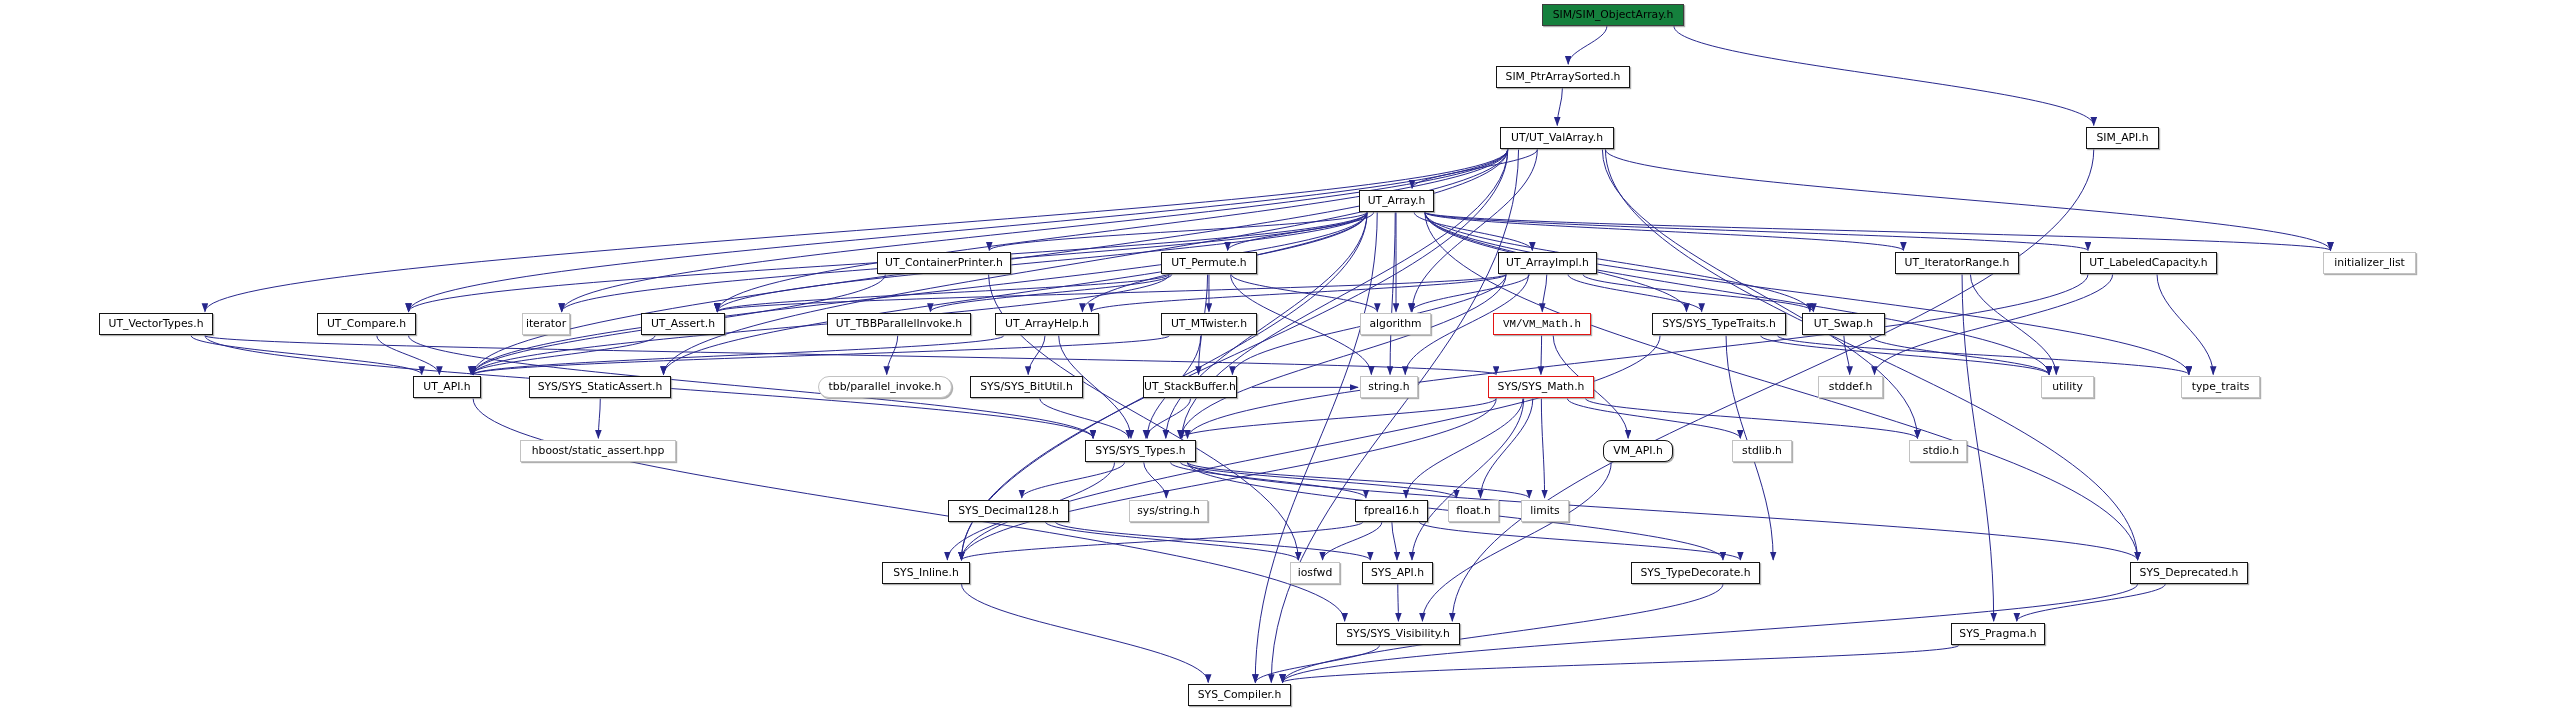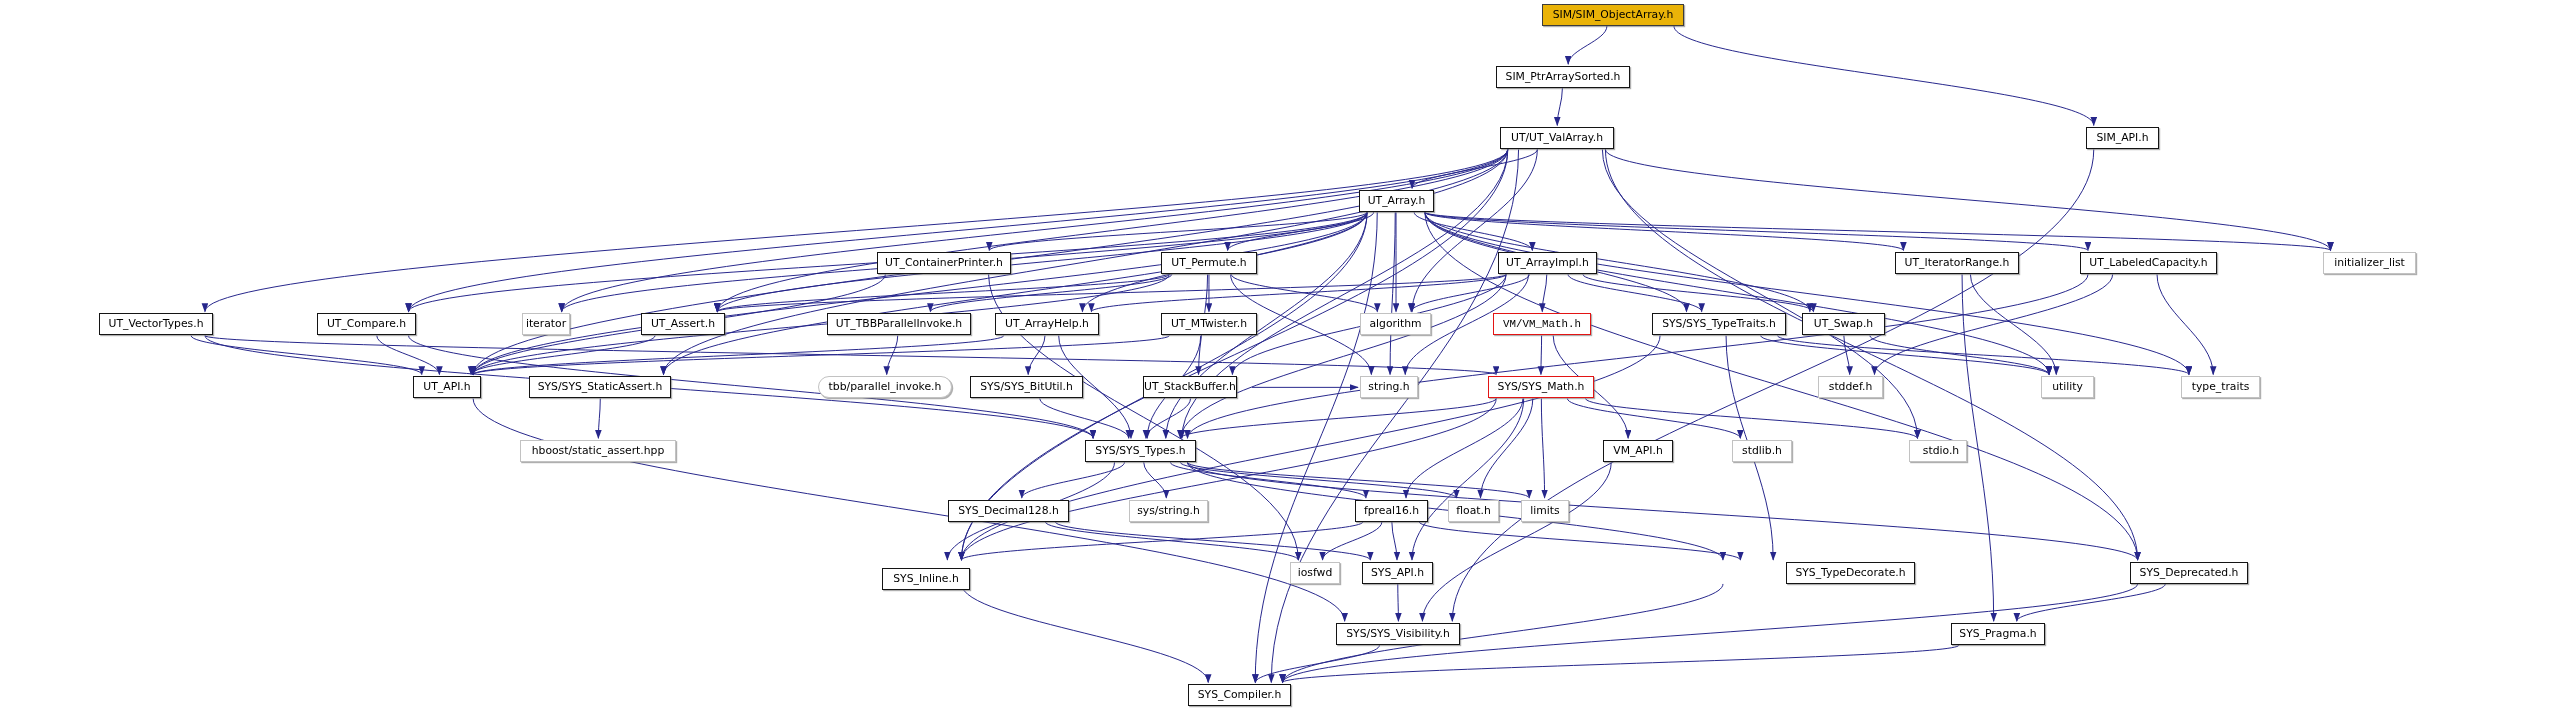"SIM/SIM_ObjectArray.h" .node.root { background: #eab308 -> #15803d }
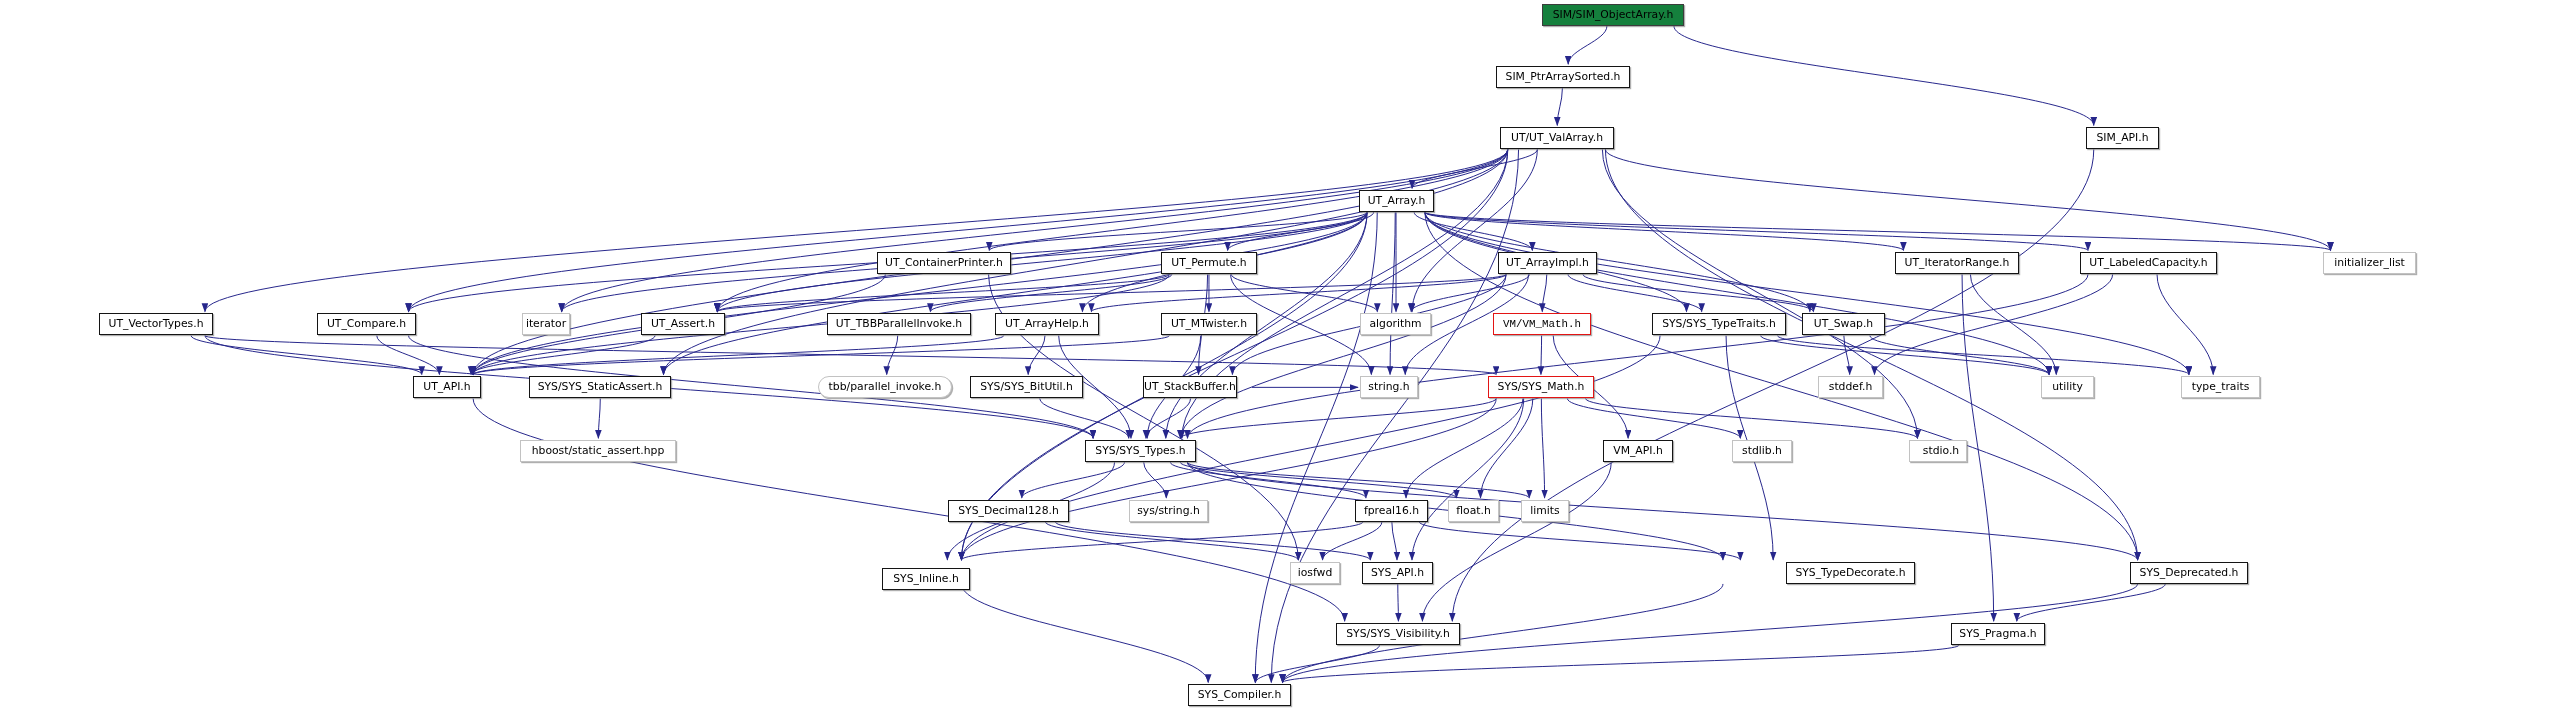"VM_API.h" div.node { border-radius: none -> 8px }
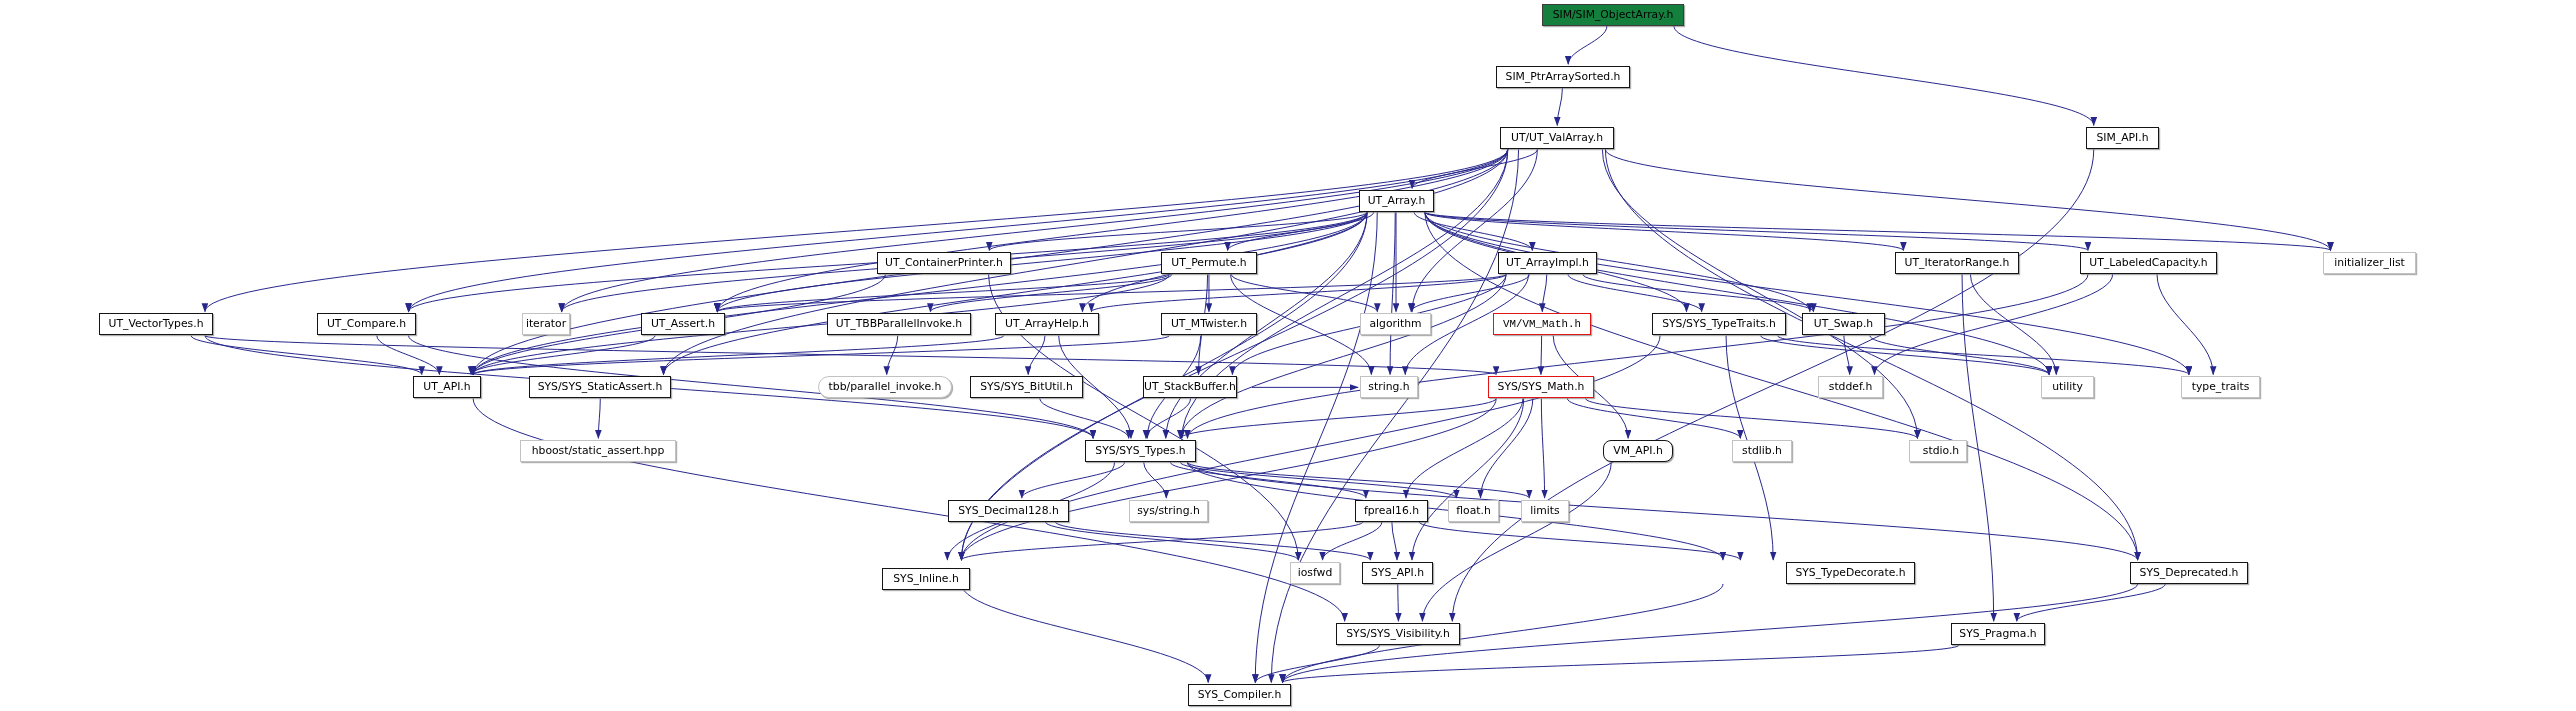"SYS_Inline.h" div.node { margin-top: 6px -> none }
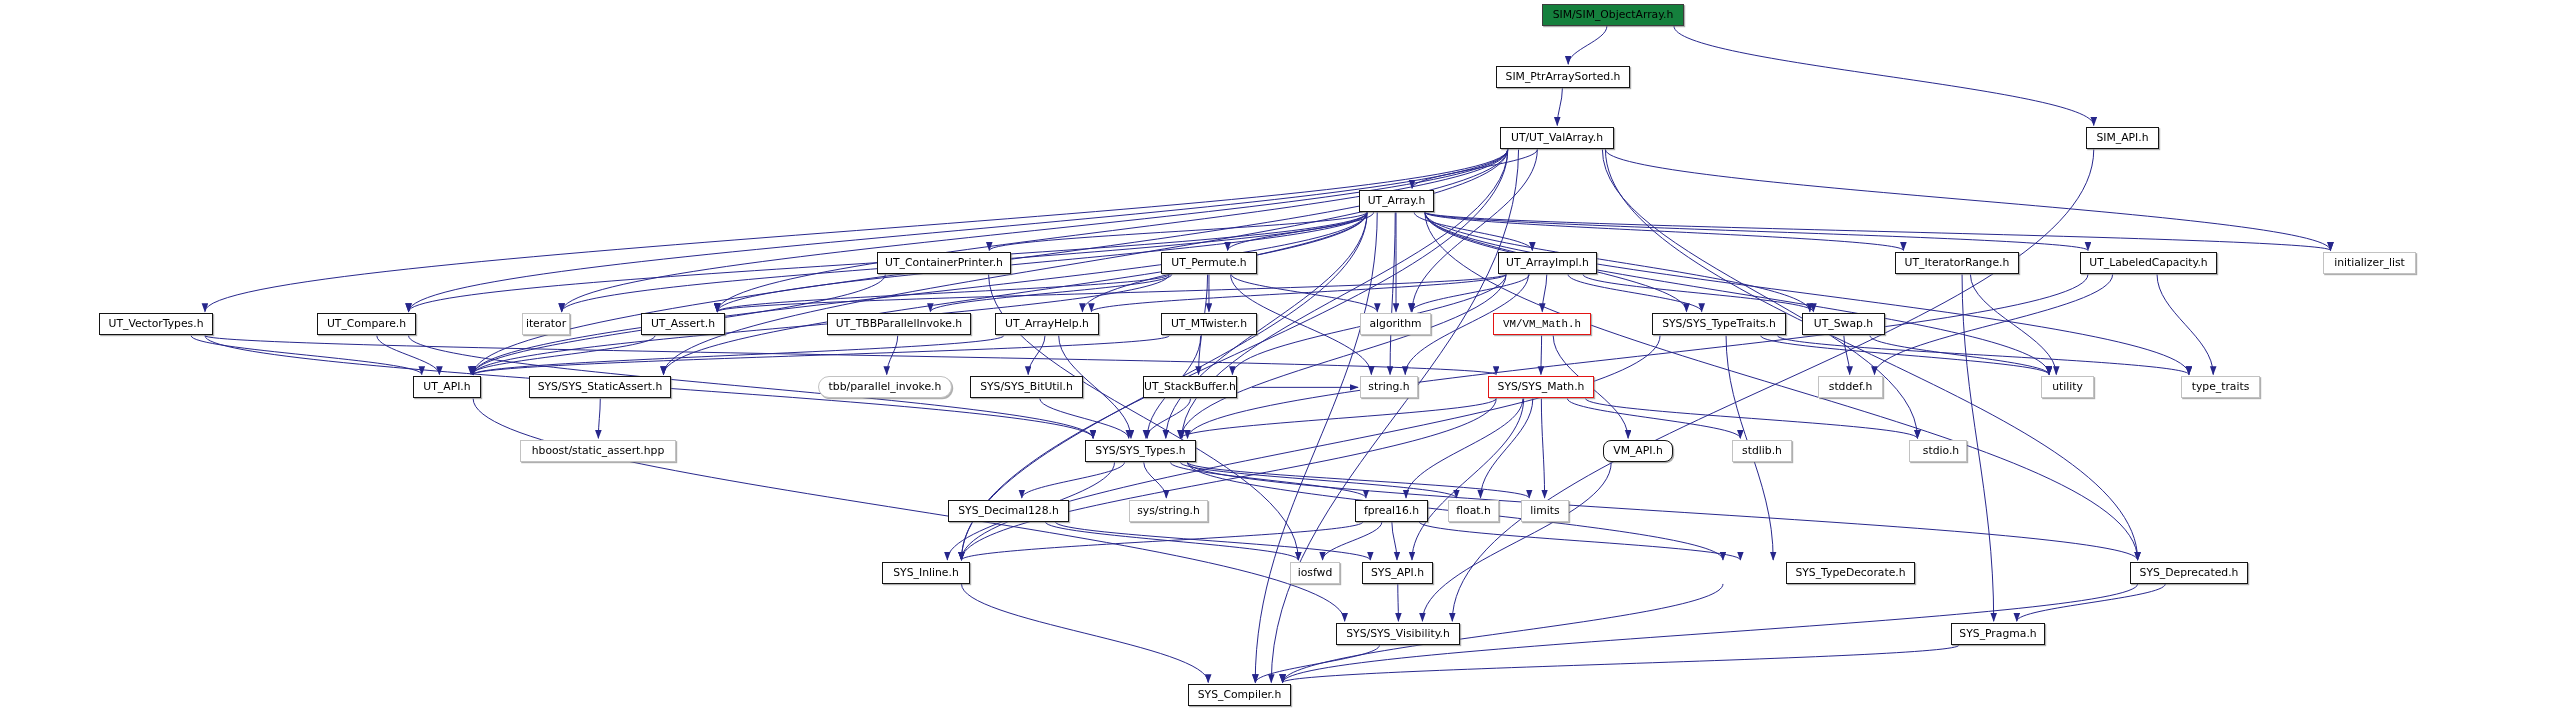"SYS_TypeDecorate.h" div.node { left: 1786px -> 1631px }
